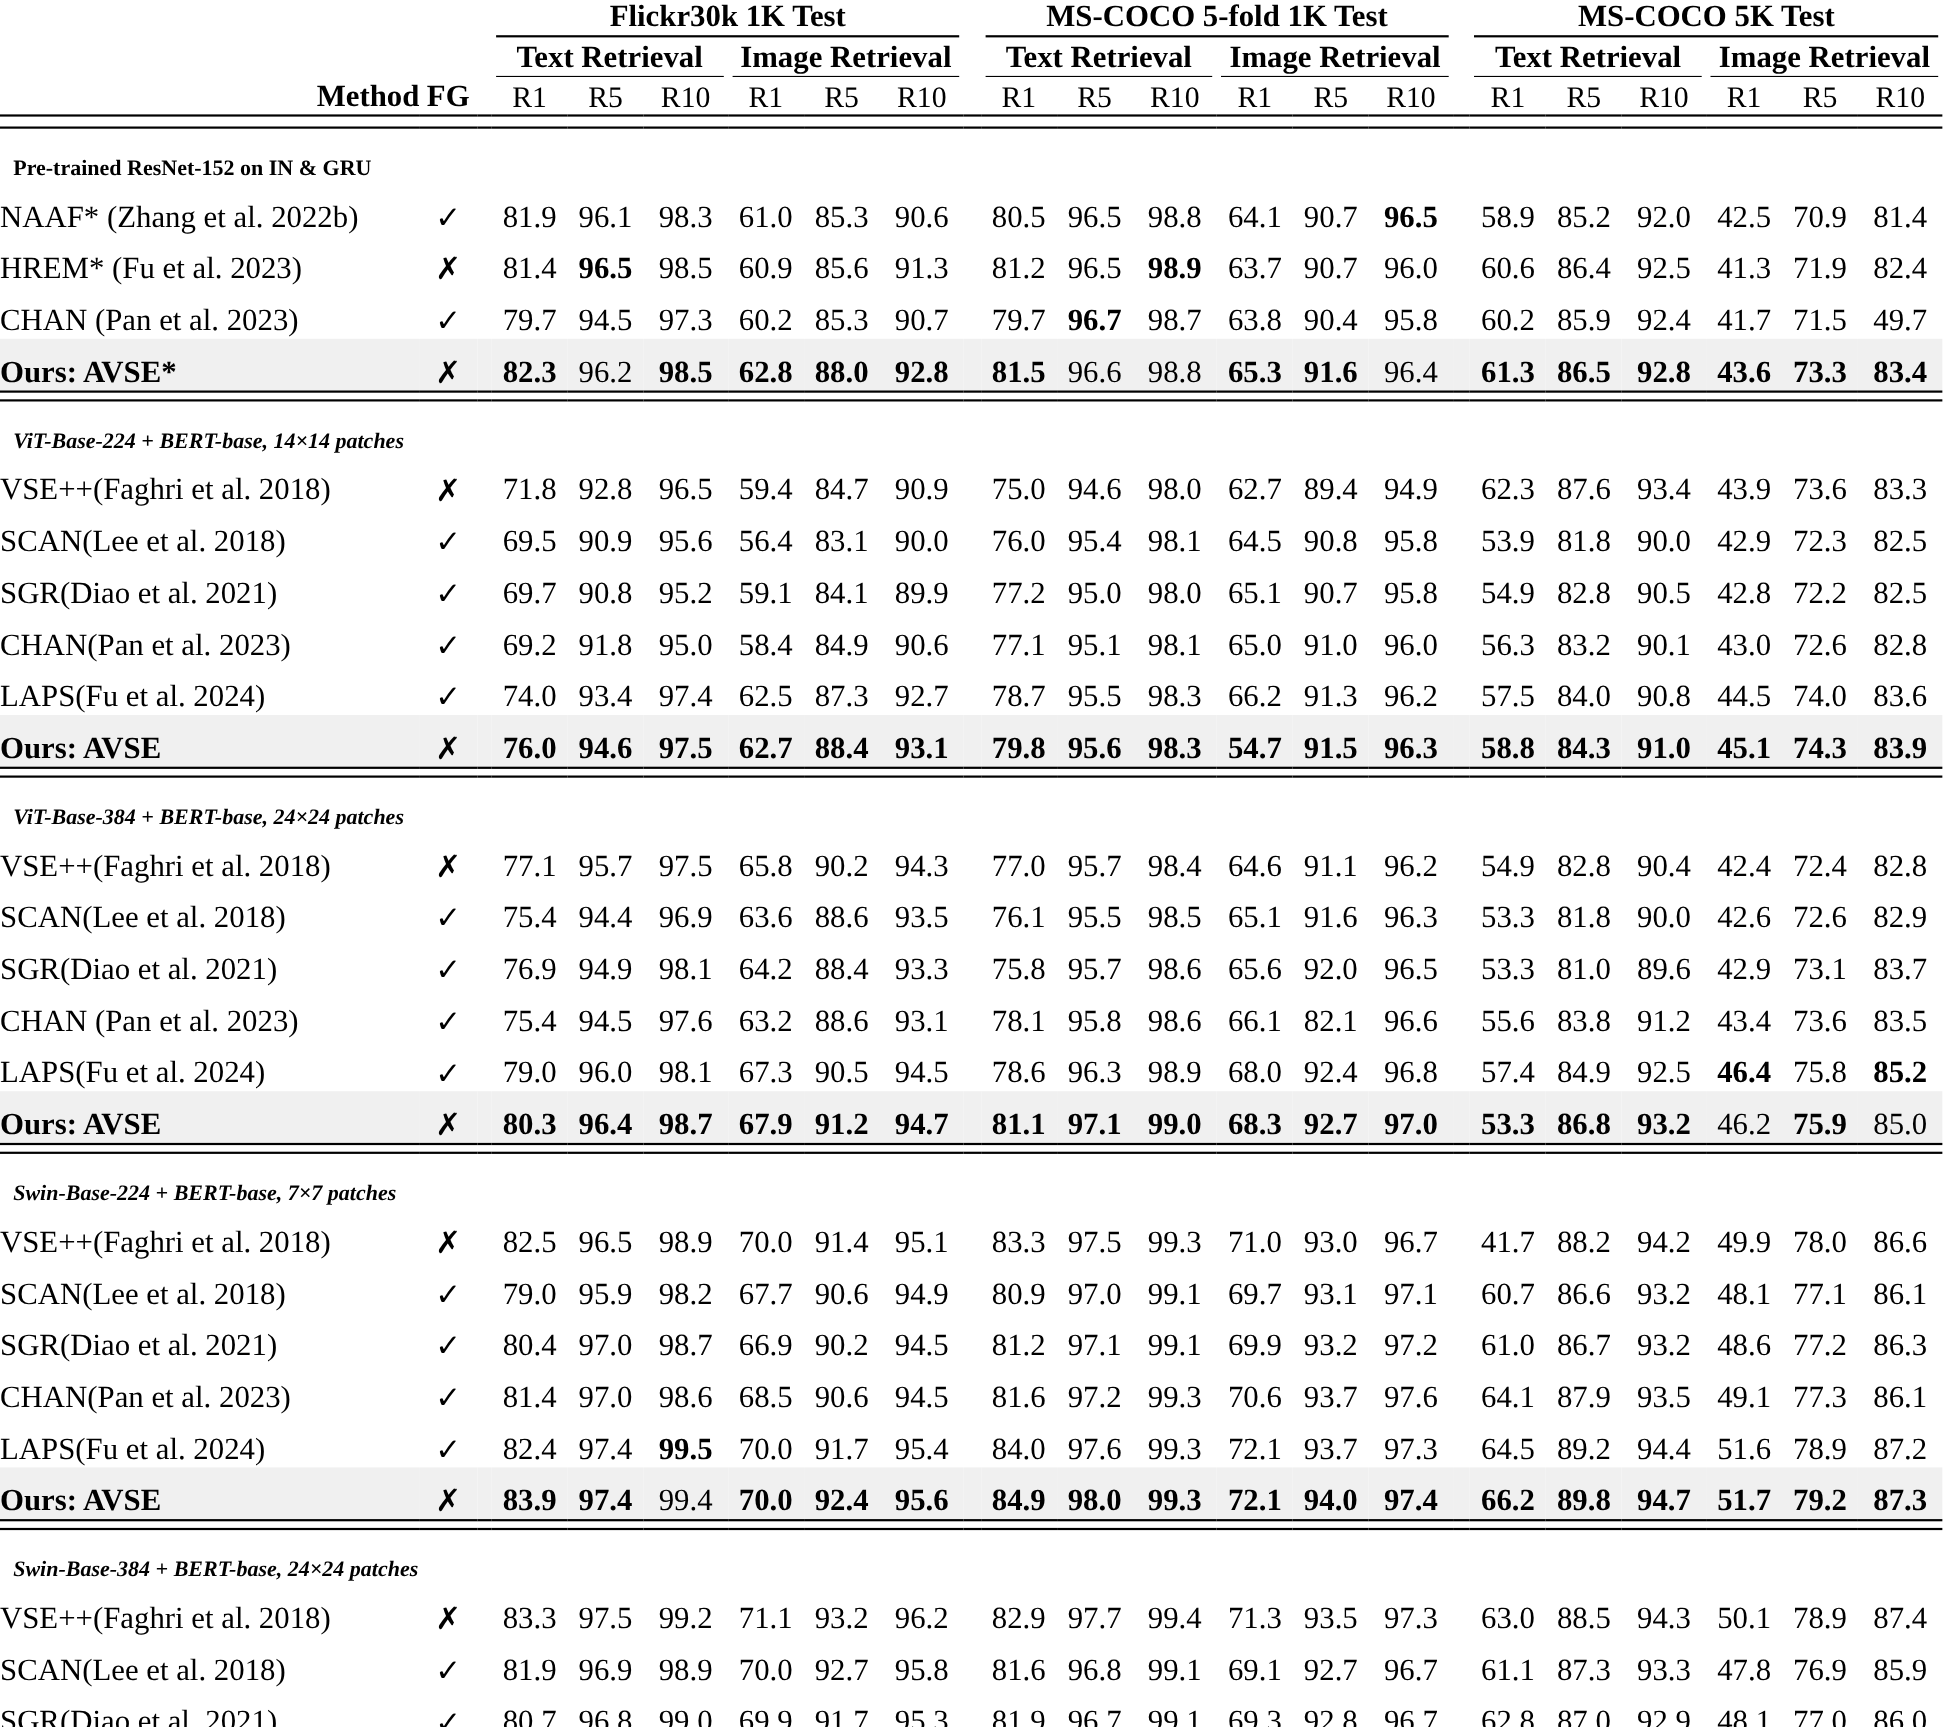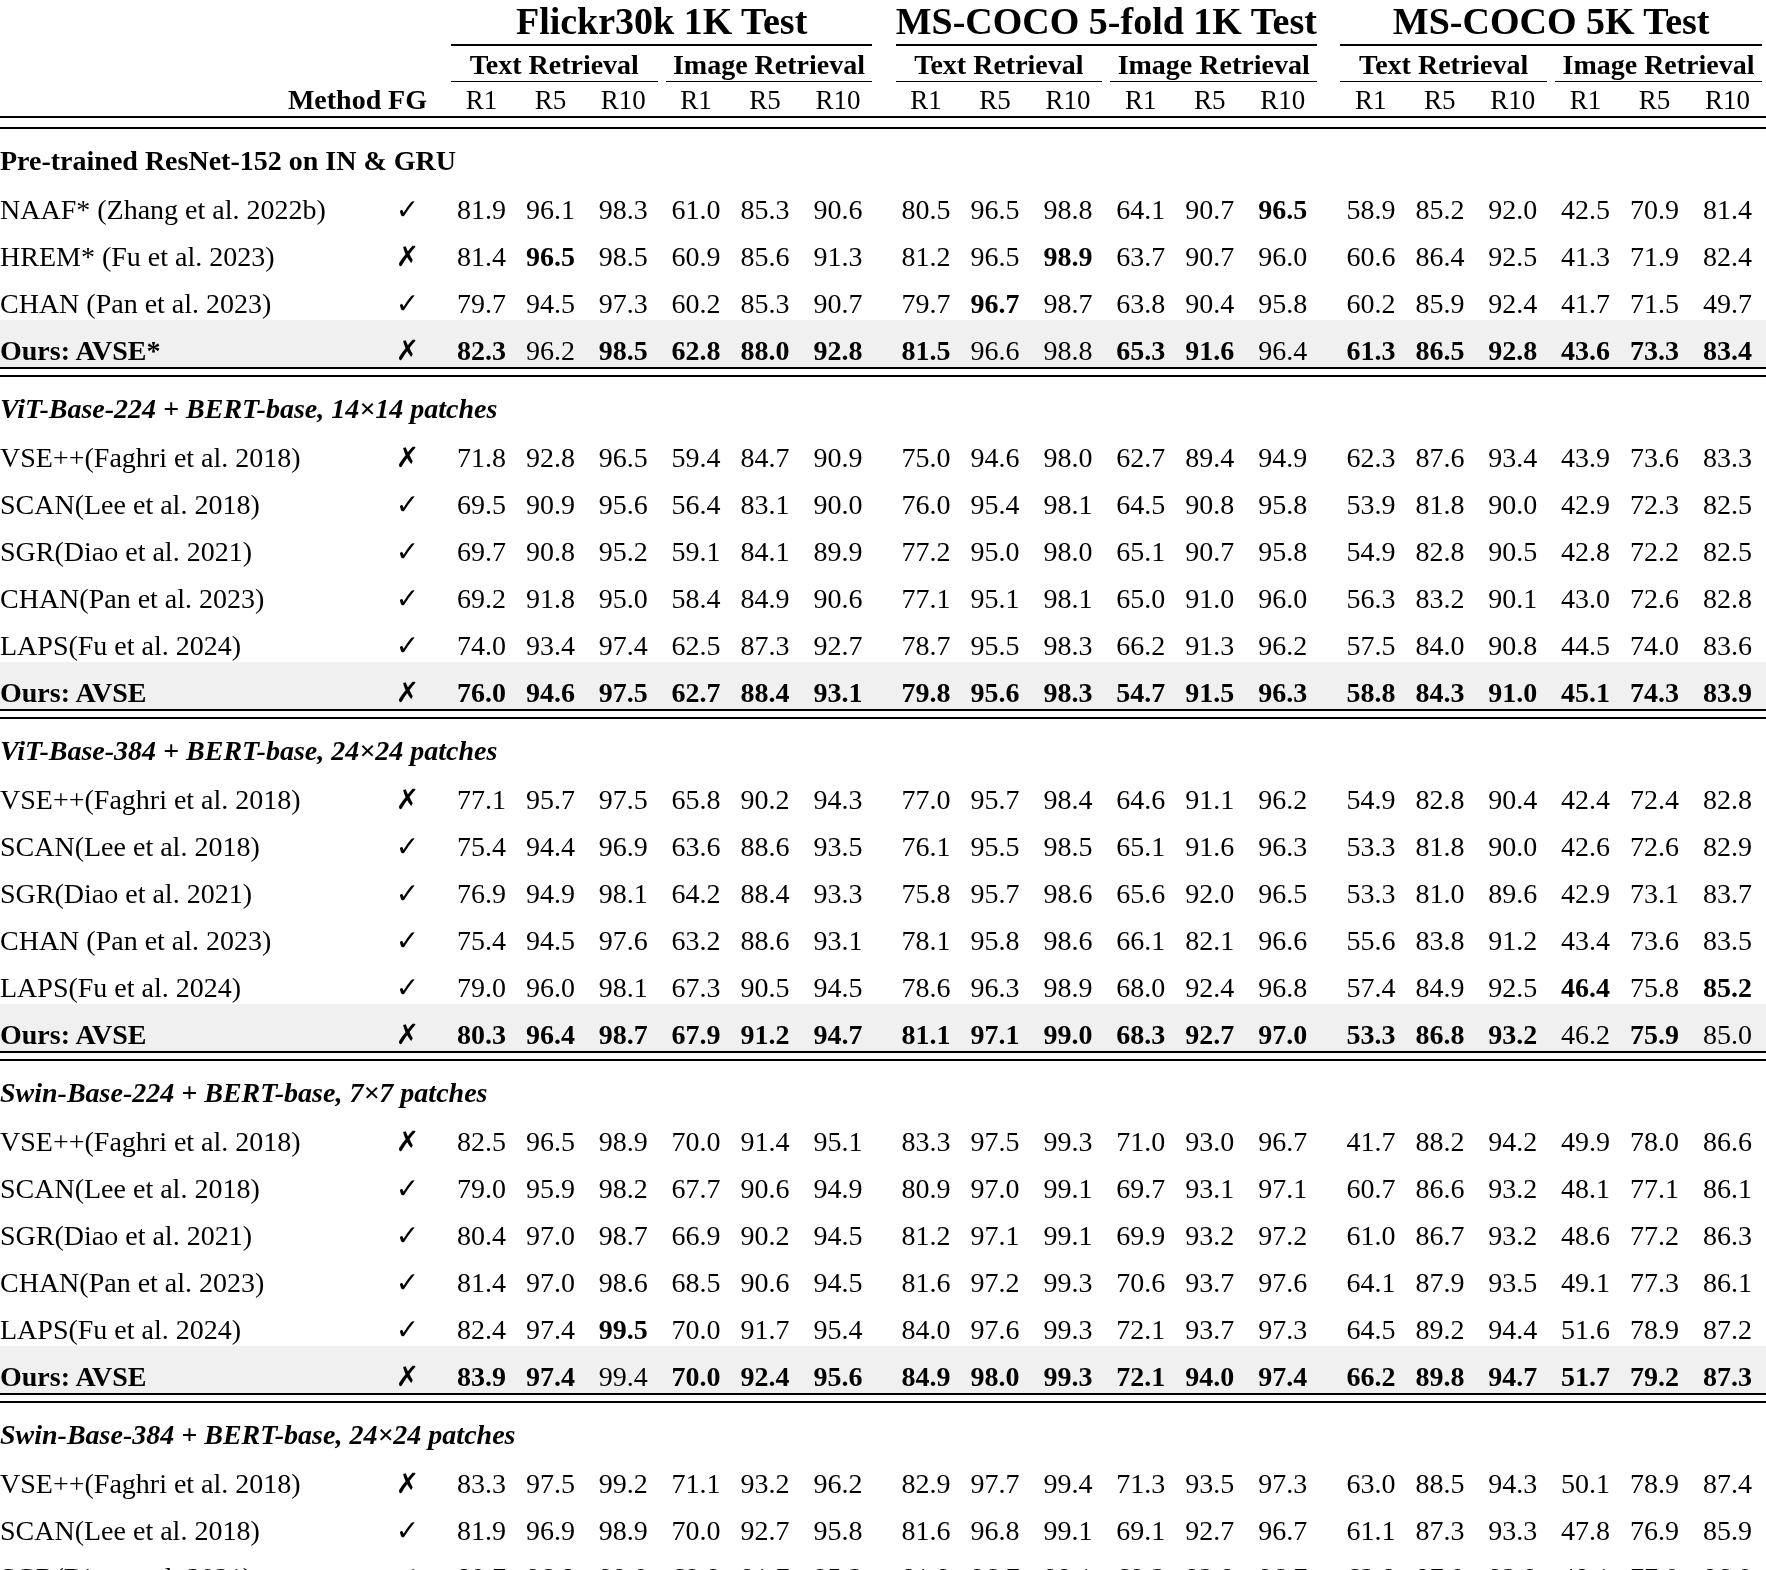"Flickr30k 1K Test" .grp-title { font-size: 38px -> 28px }
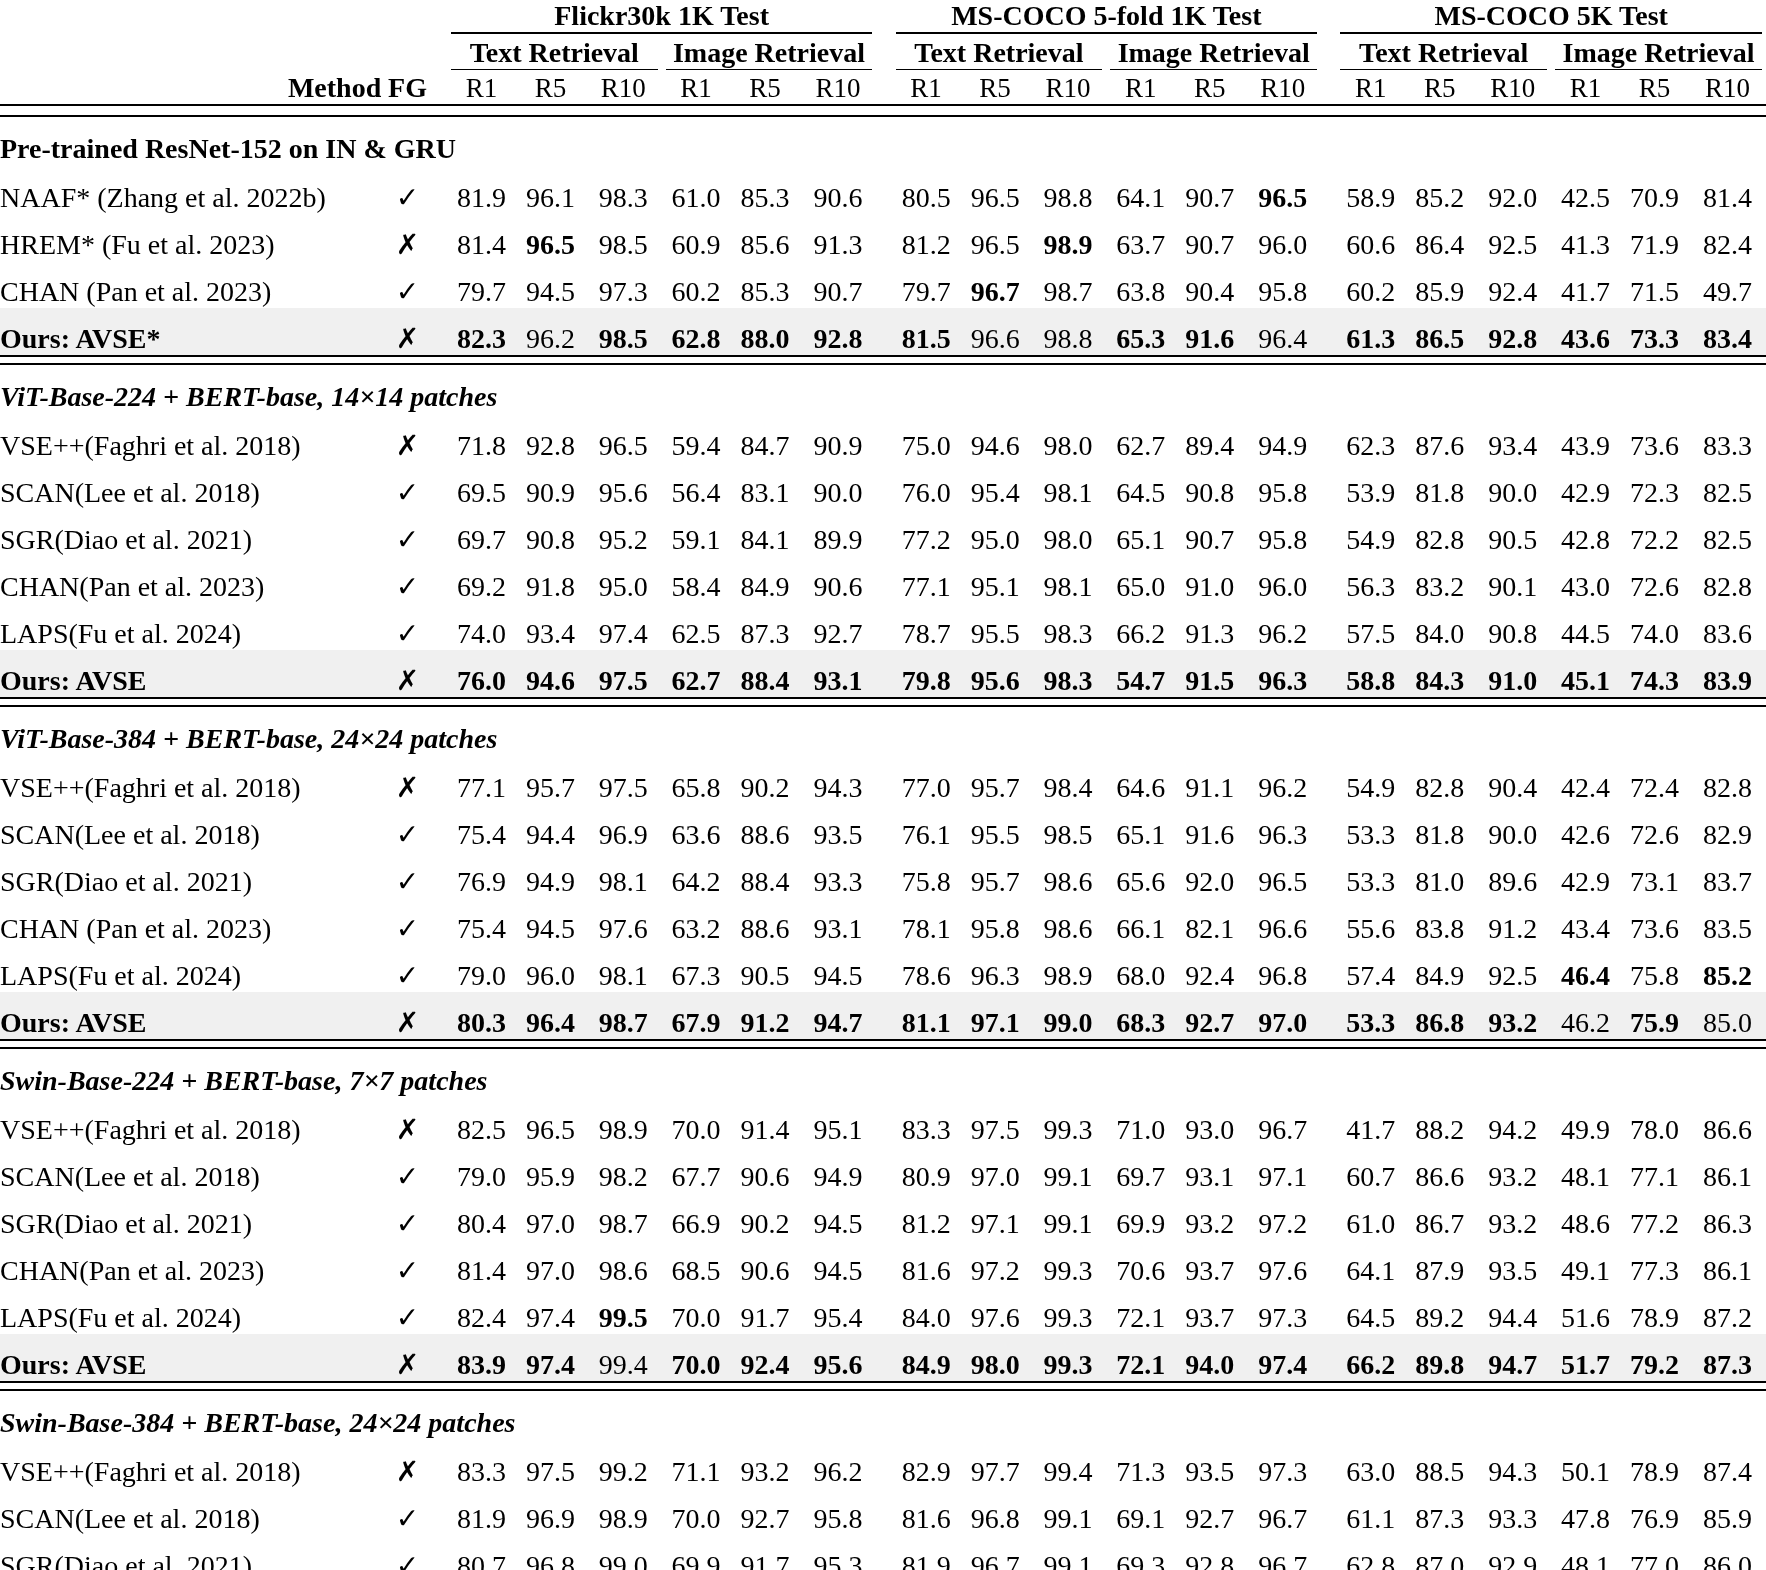"Pre-trained ResNet-152 on IN &" tr.sectionrow td { font-size: 28px -> 20px; padding-left: 0 -> 12px }
